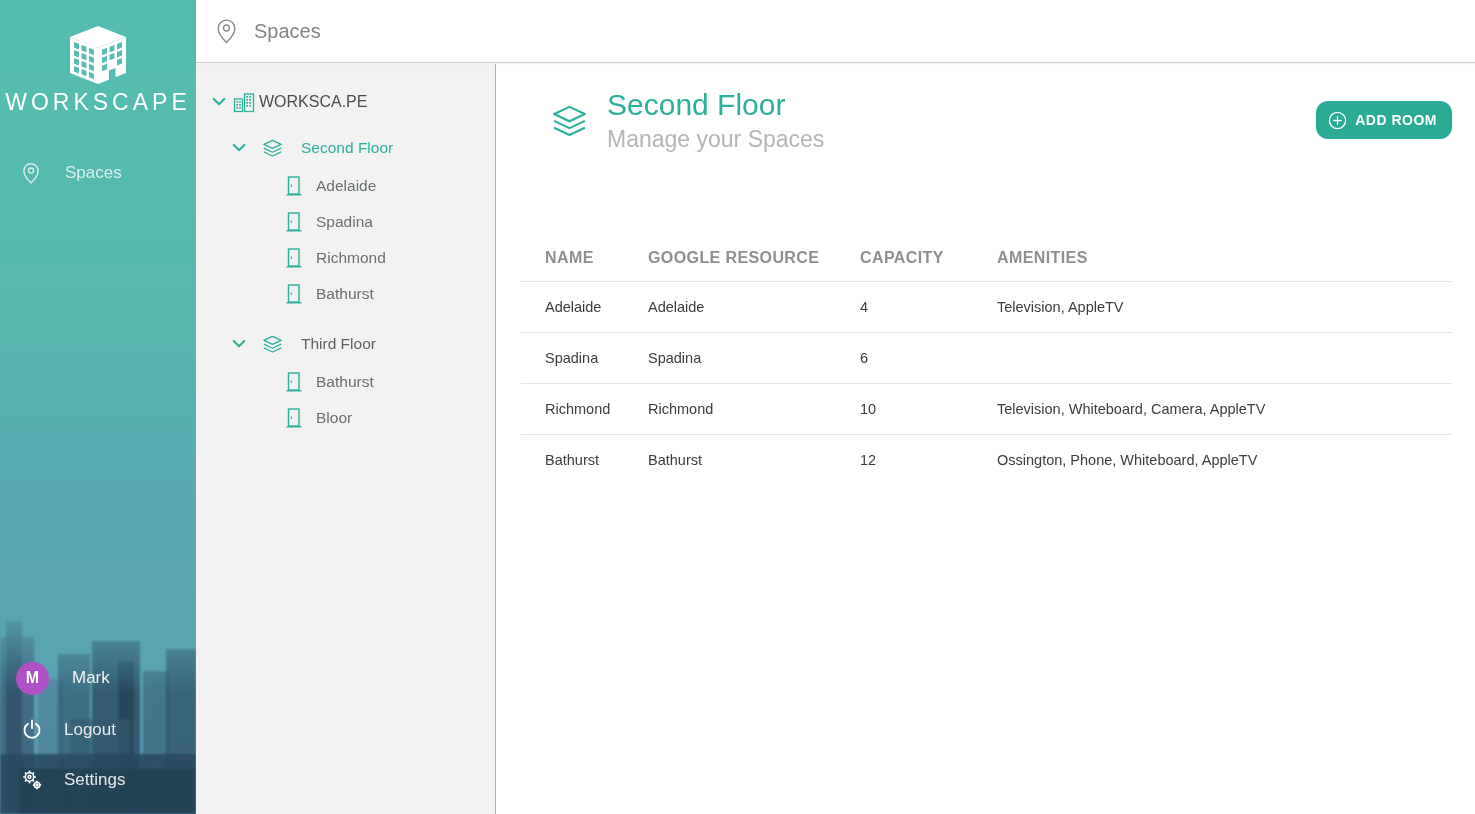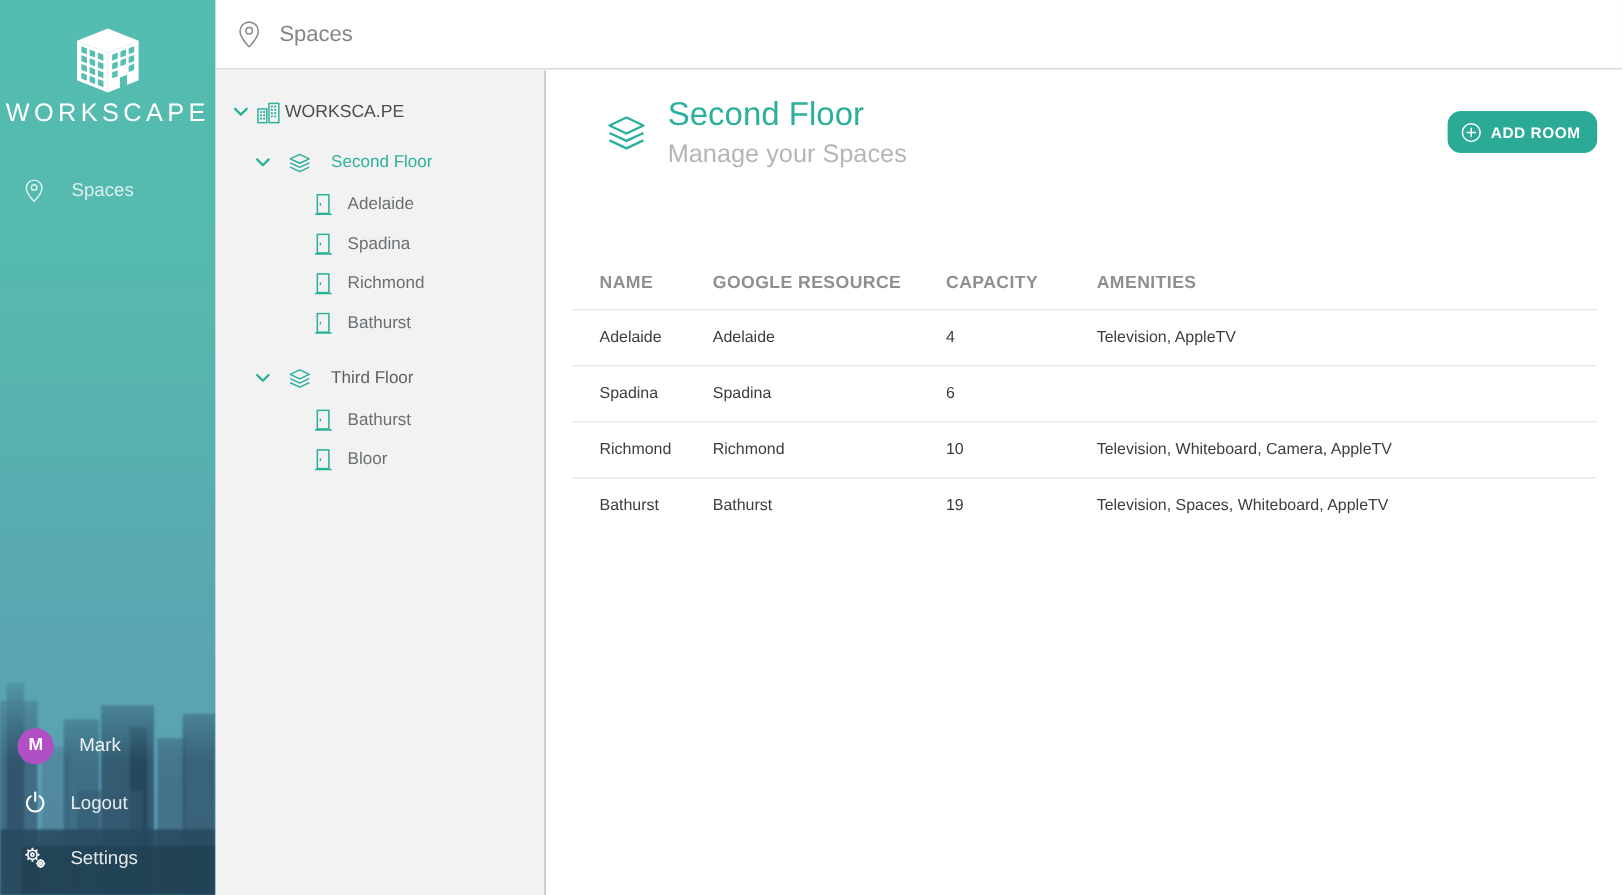"19" div { text: 19 -> 12 }
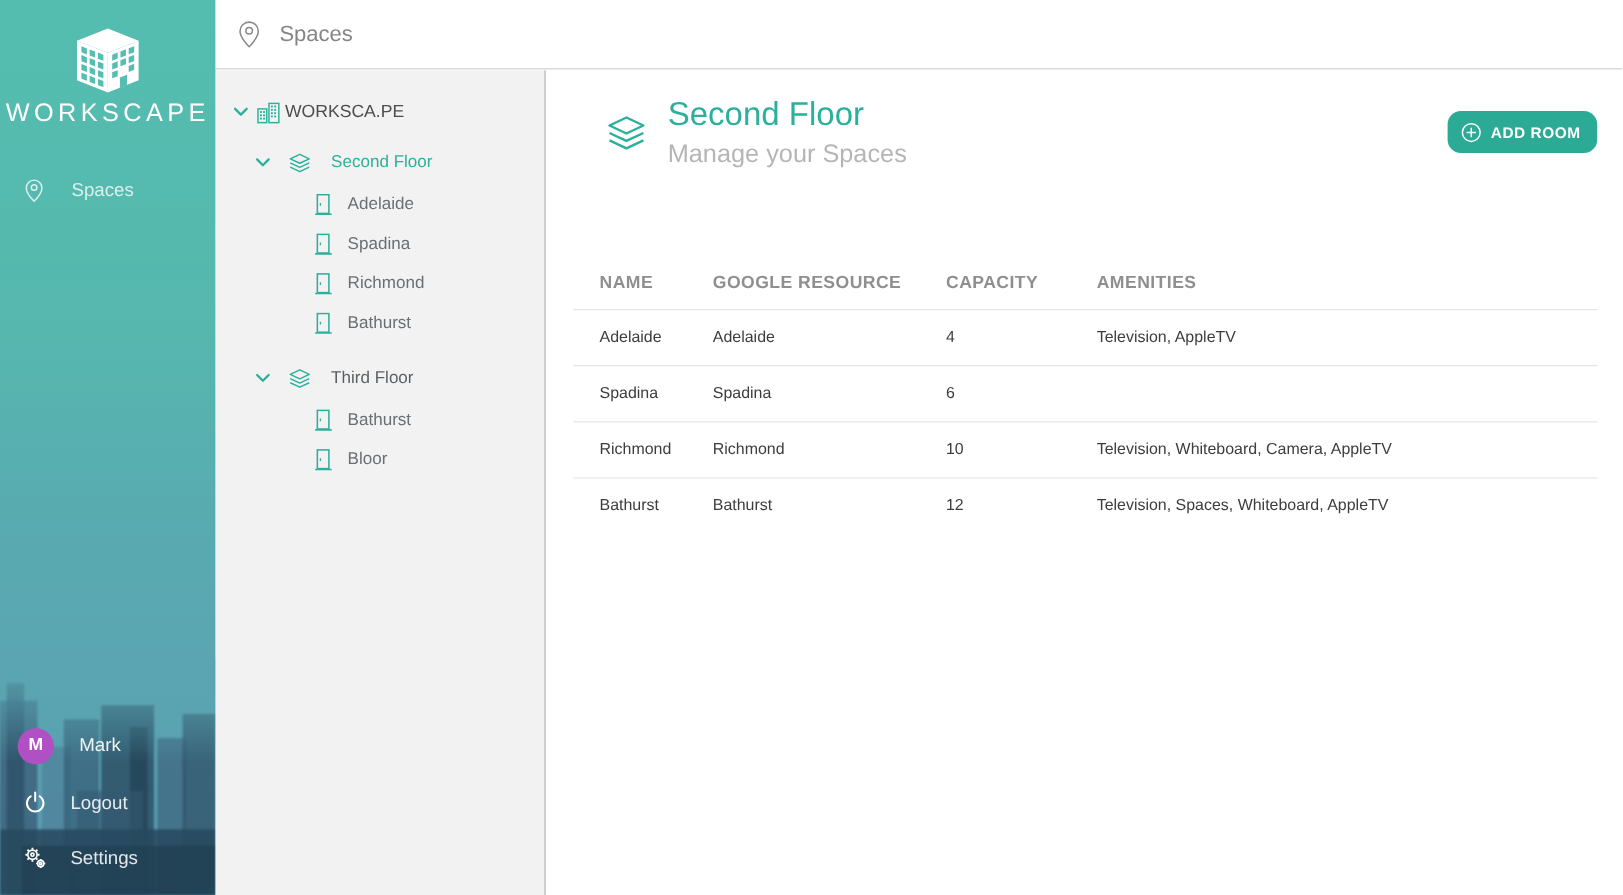"Television, Spaces, Whiteboard, AppleTV" div { text: Television, Spaces -> Ossington, Phone }
